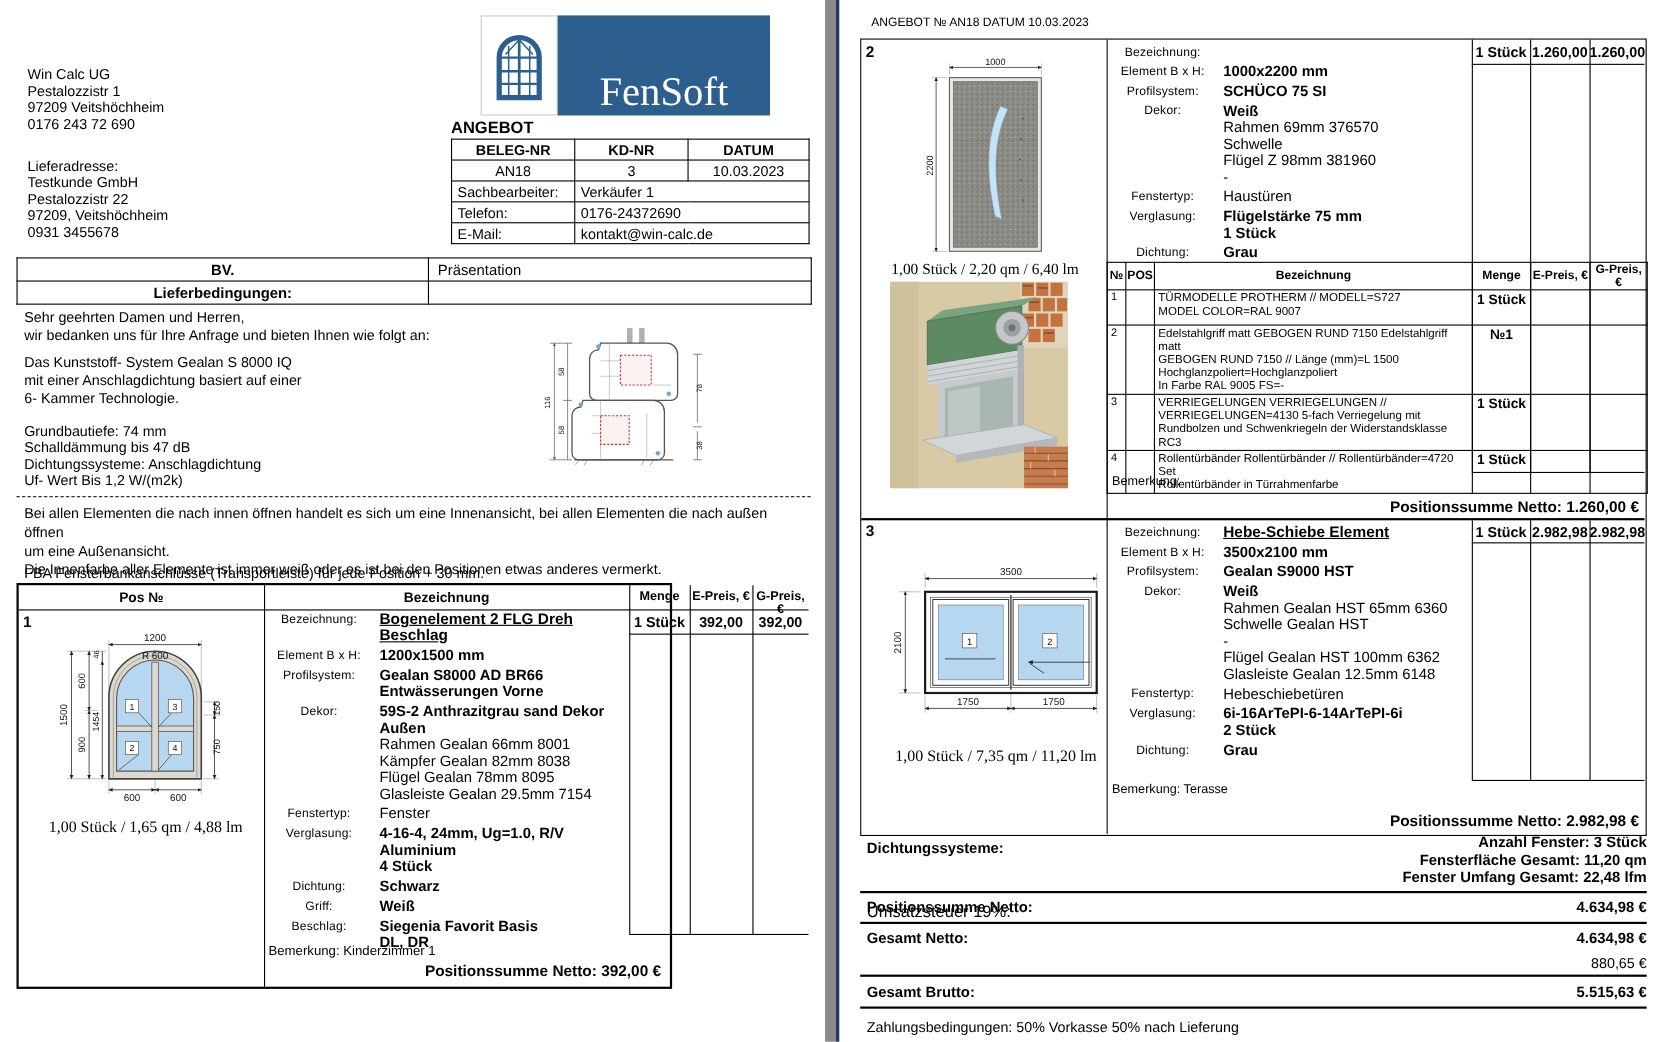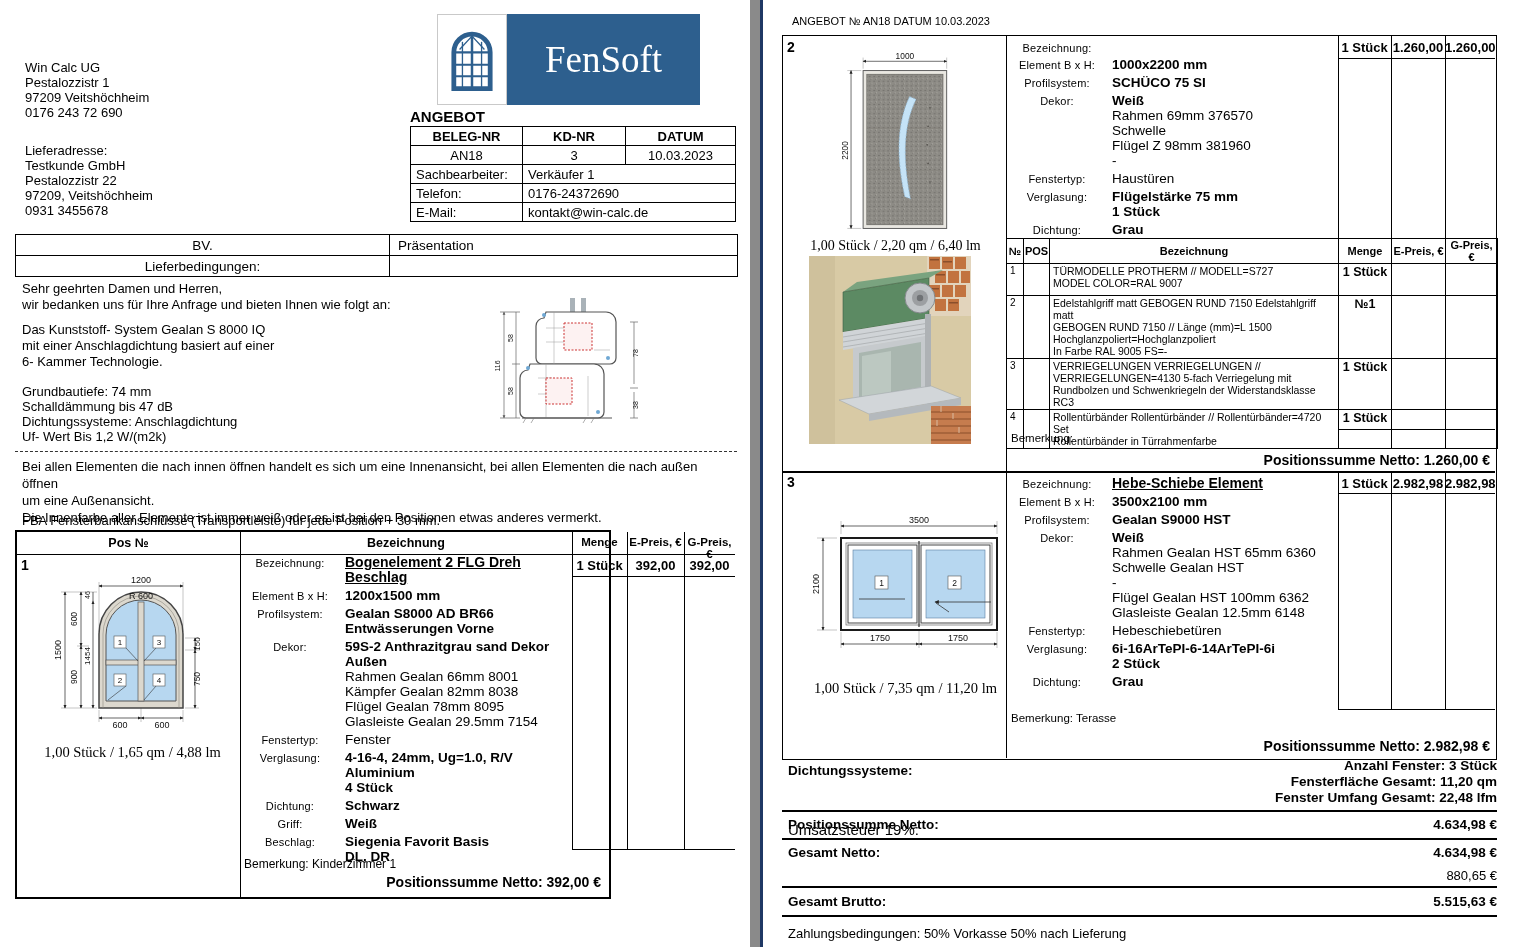"FenSoft" div { align-items: center -> flex-end }
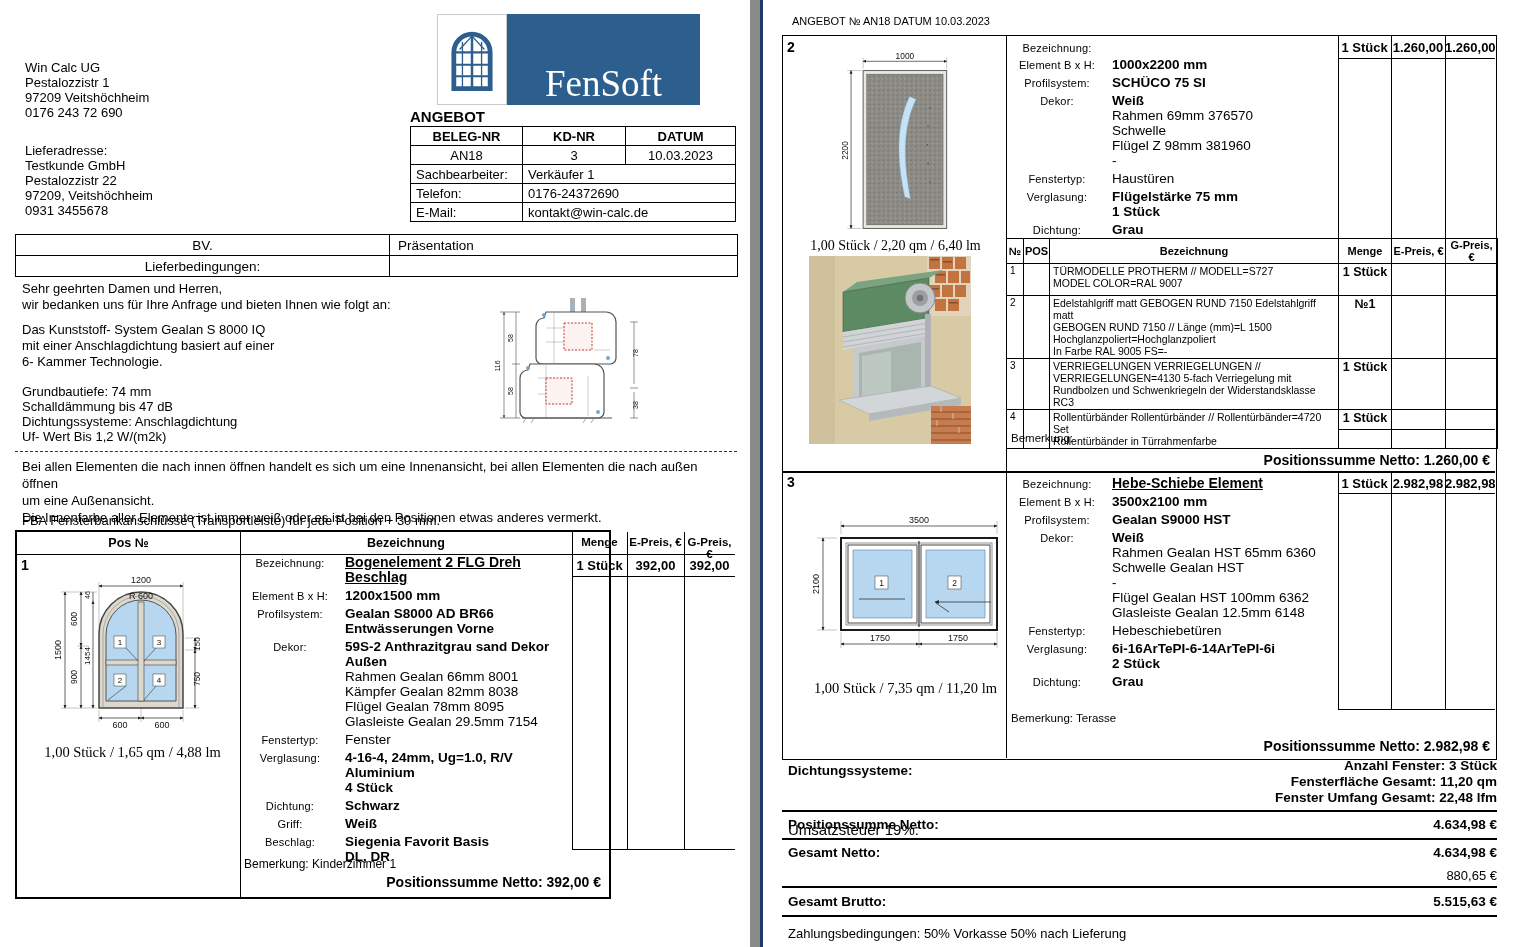"BV." table.bv td.l { font-weight: 400 -> 700 }
